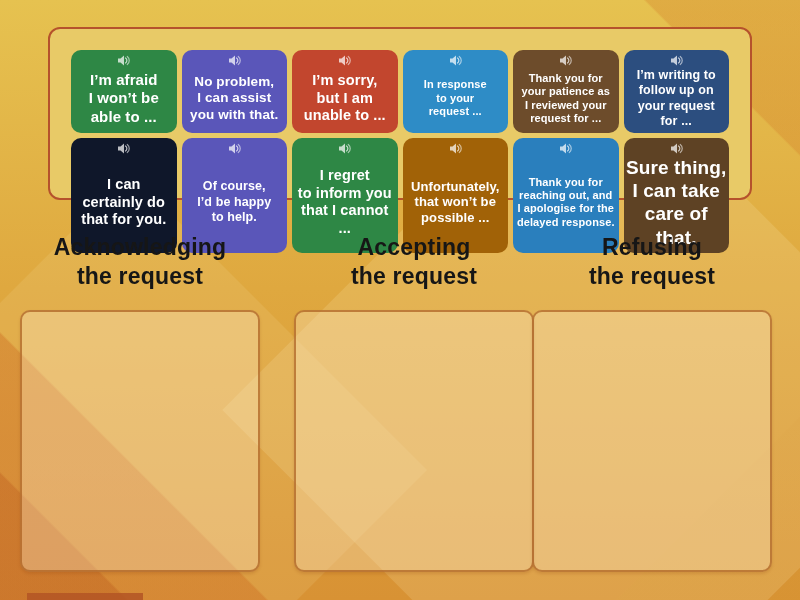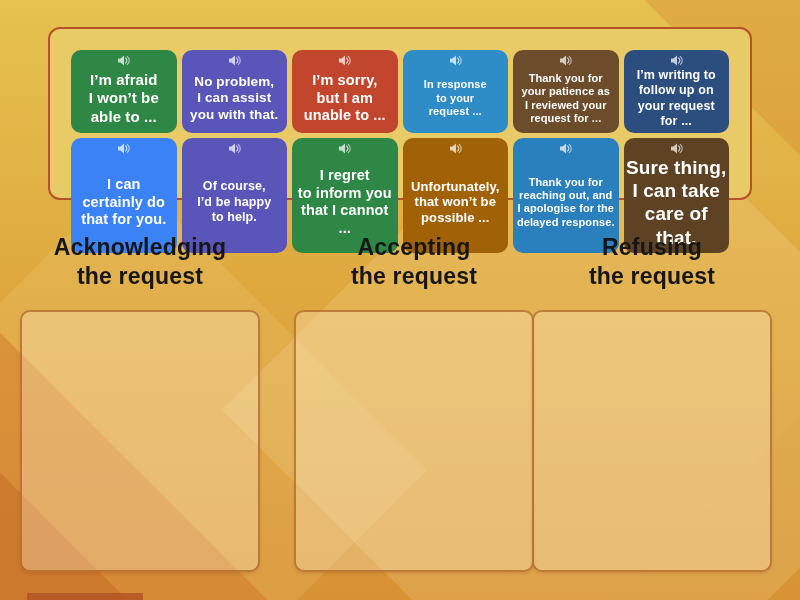"I can" div.card { background: #3b82f6 -> #0f172a }
